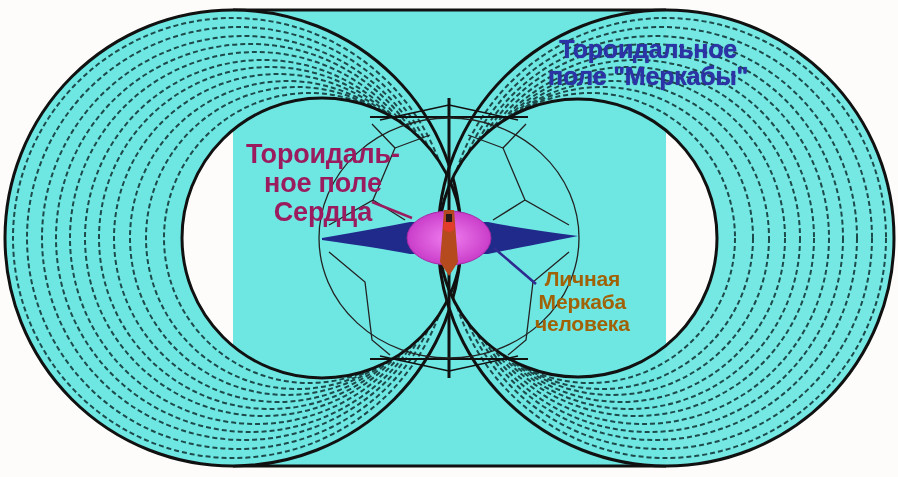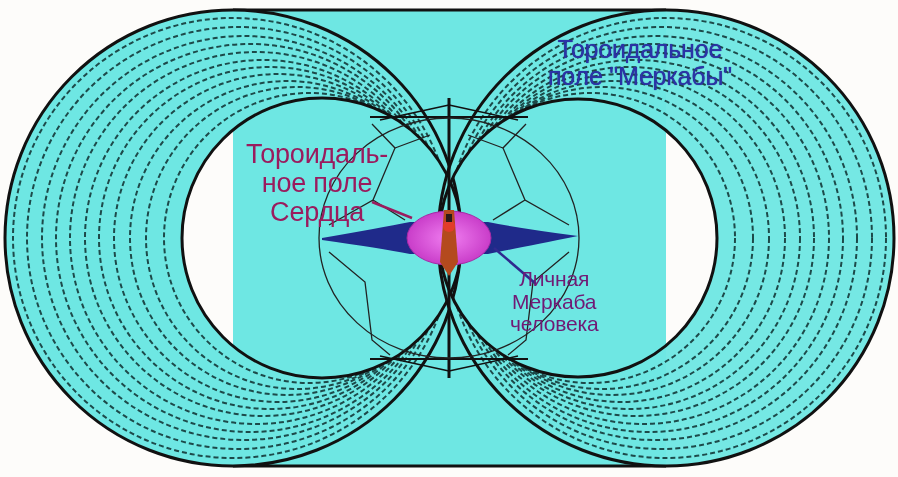"Тороидальное" .label { font-weight: normal -> bold }
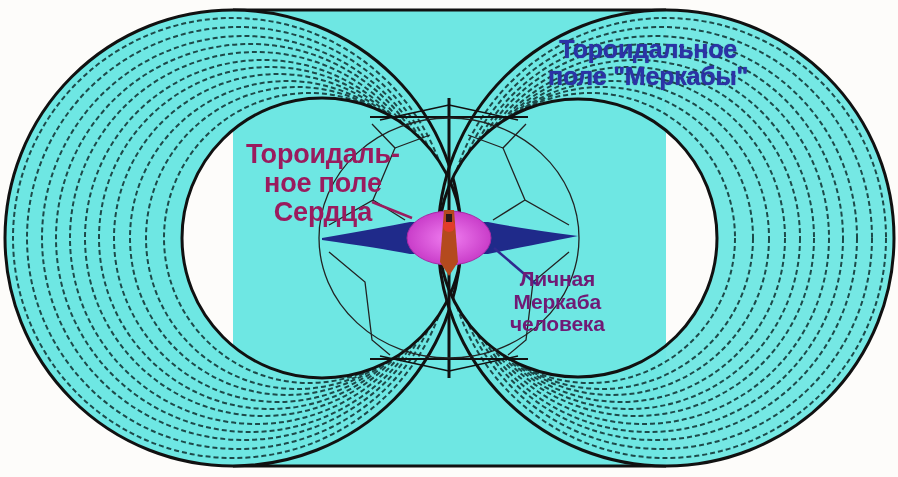"Личная" .label-personal { color: #701a75 -> #a16207; left: 510px -> 535px }
